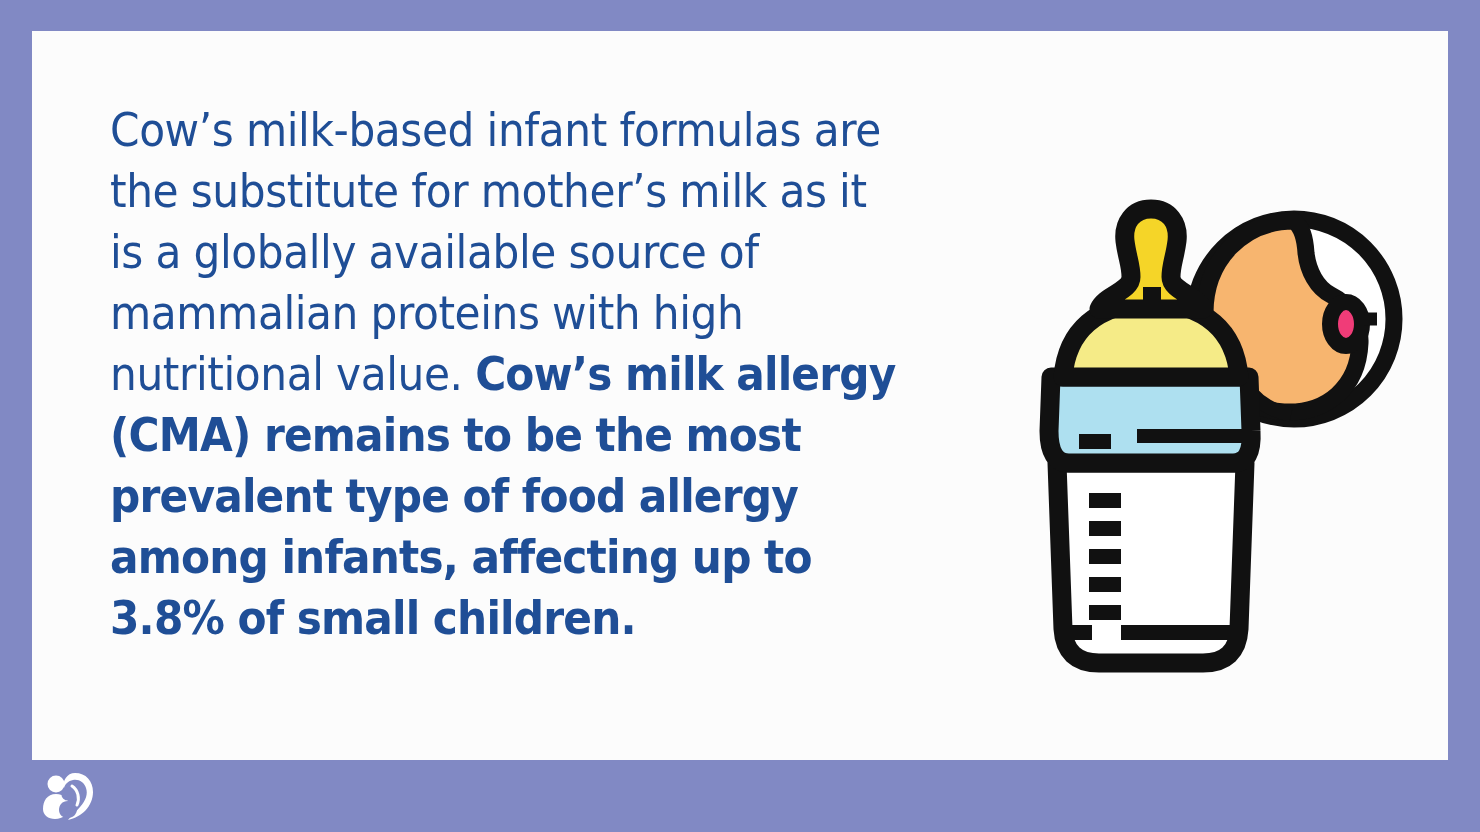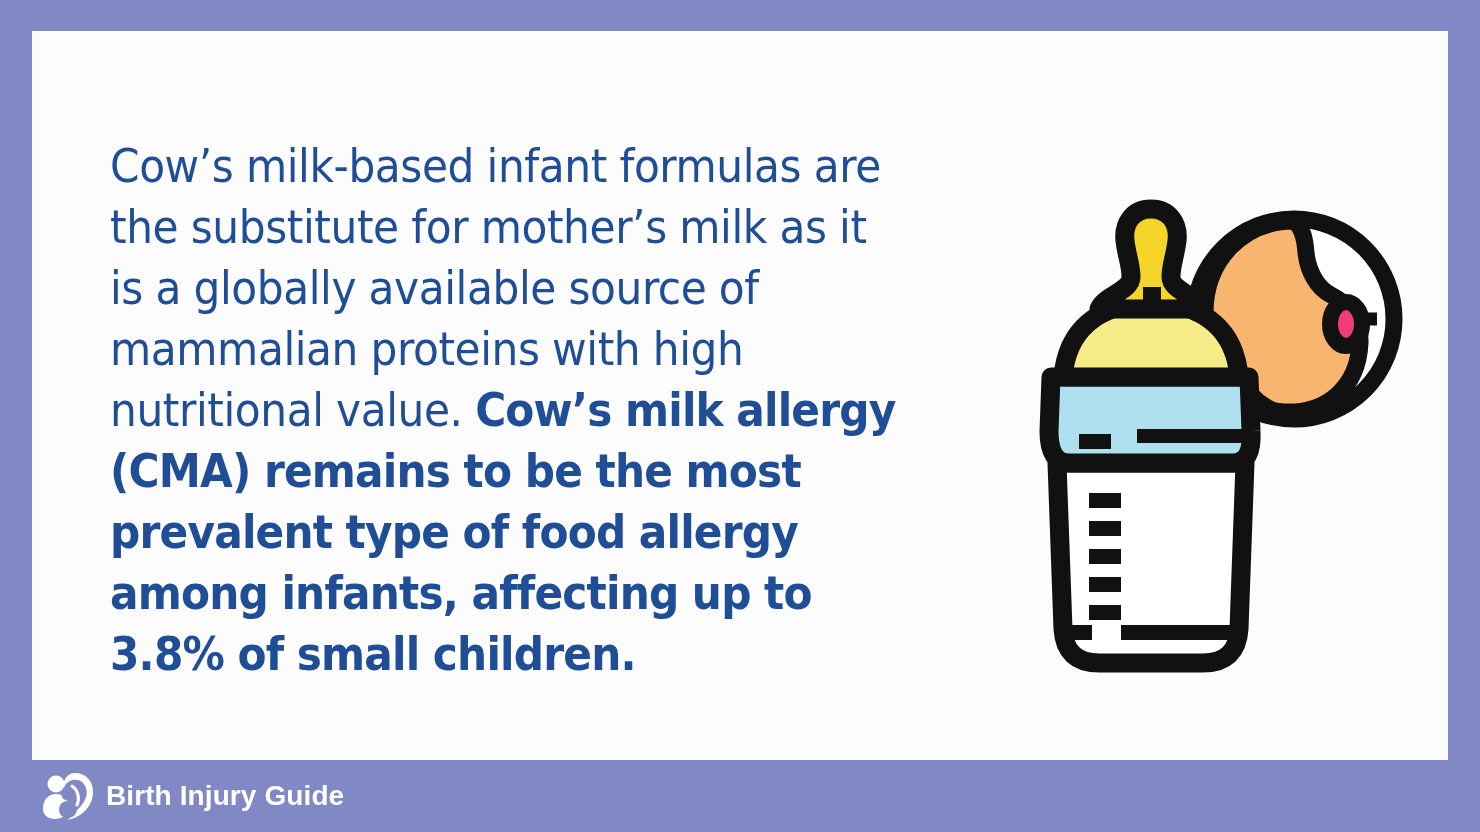"Cow’s milk-based infant formulas are" .copy-block { margin-top: 36px -> none }
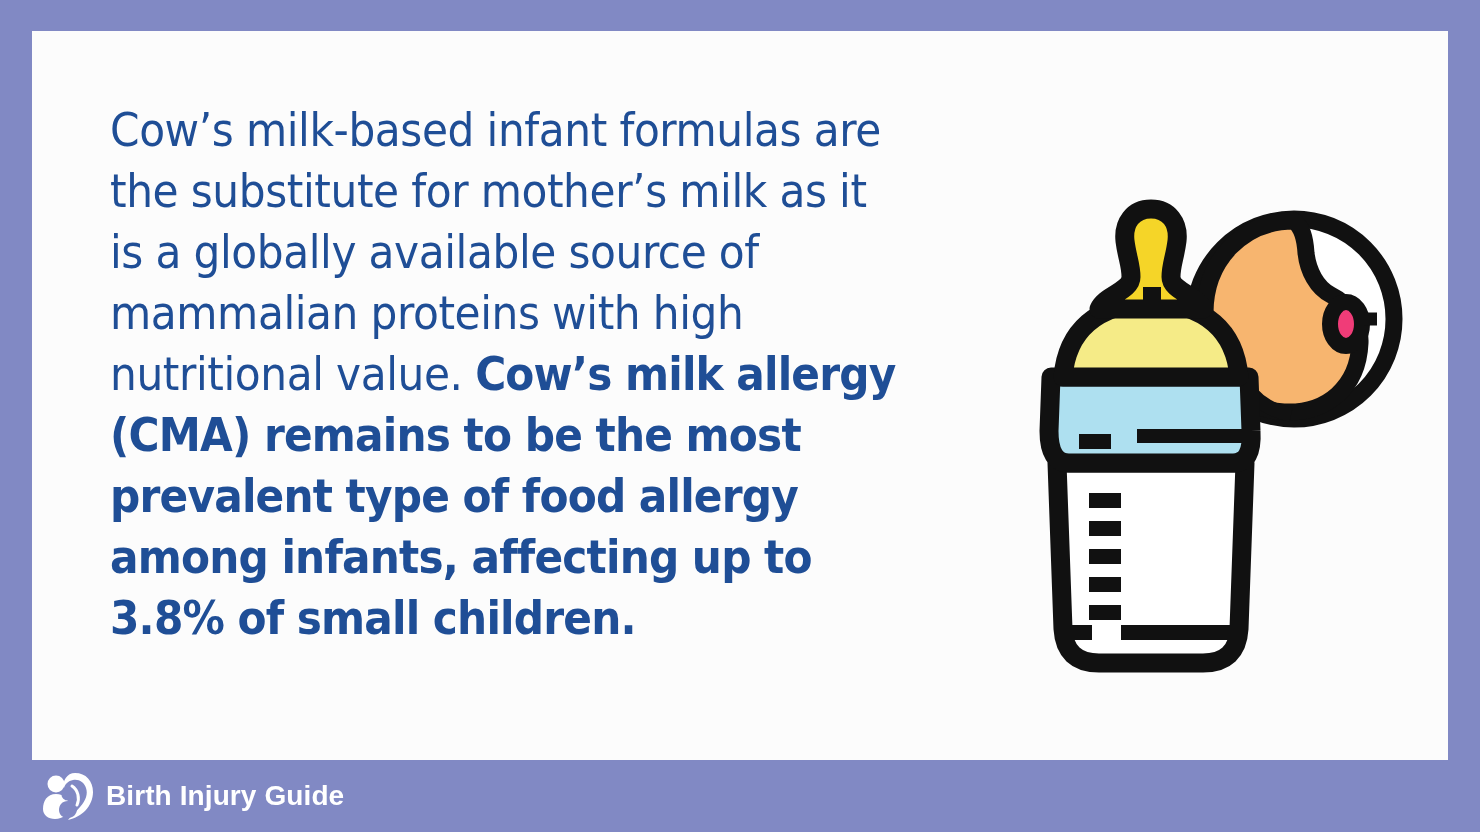"Birth Injury Guide" div.brand-name { html: <div>Birth Injury Guide</div> -> none }
